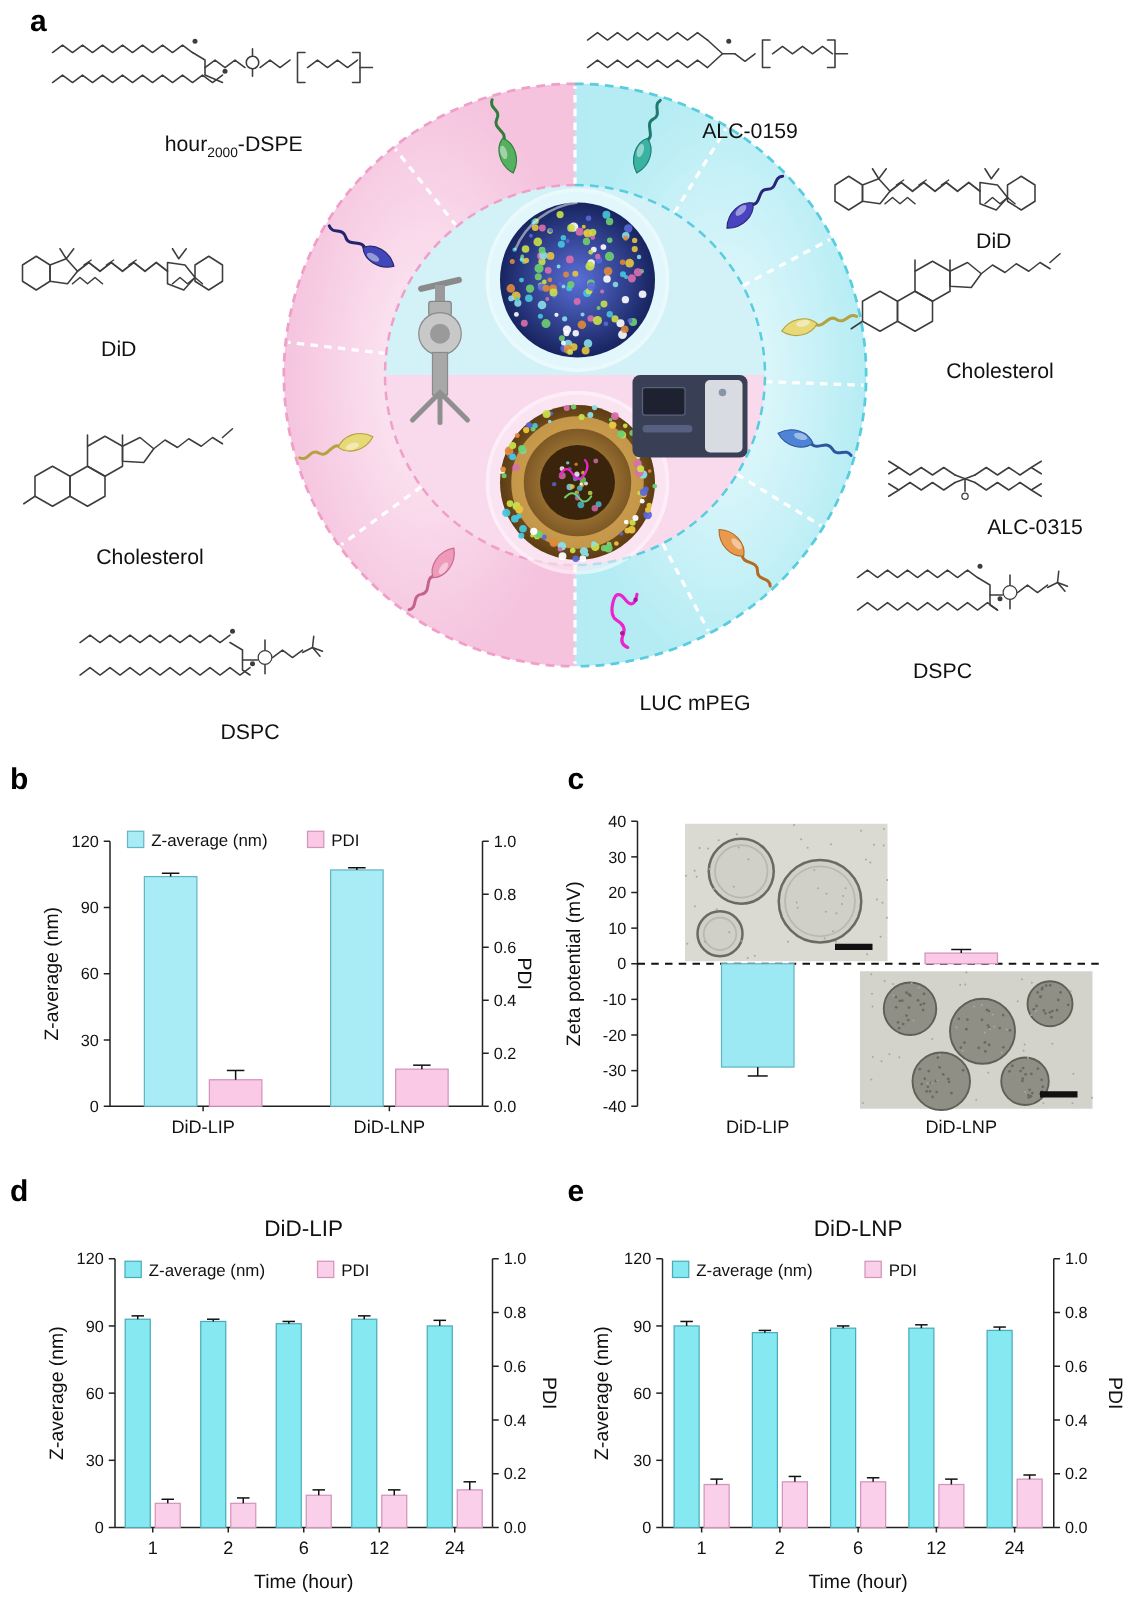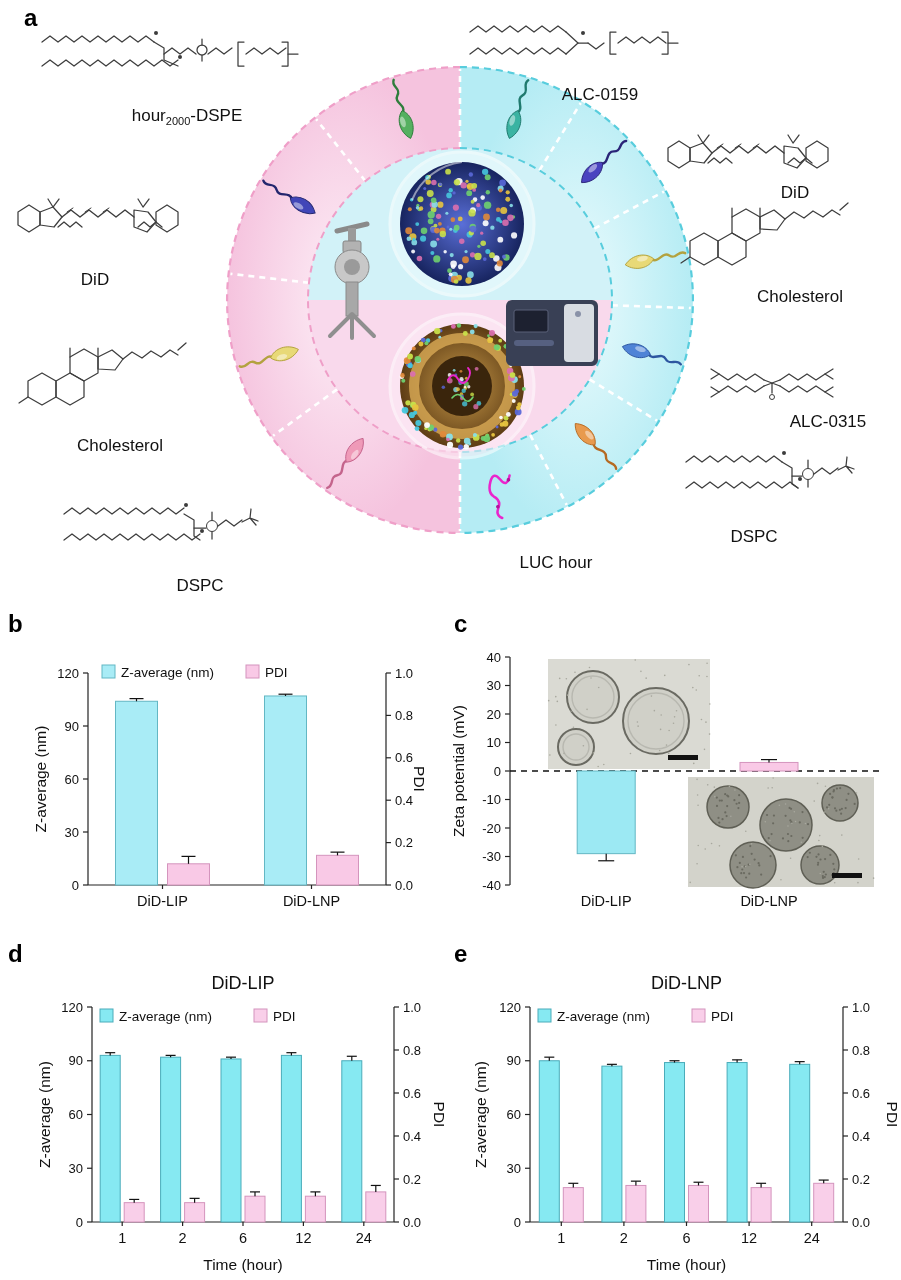"ALC-0159" div.struct-label { top: 85px -> 95px }
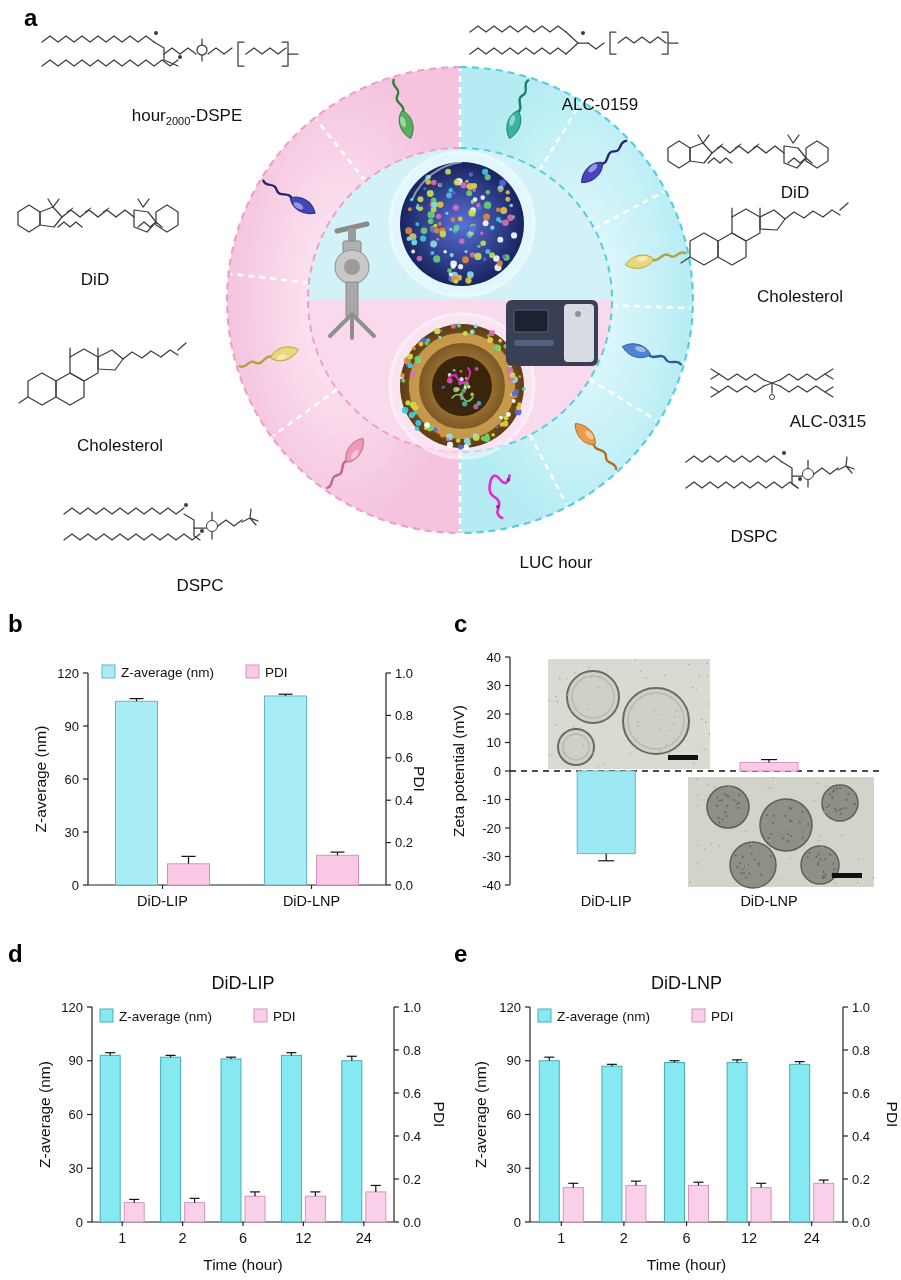"LUC hour" div.struct-label { text: hour -> mPEG }
